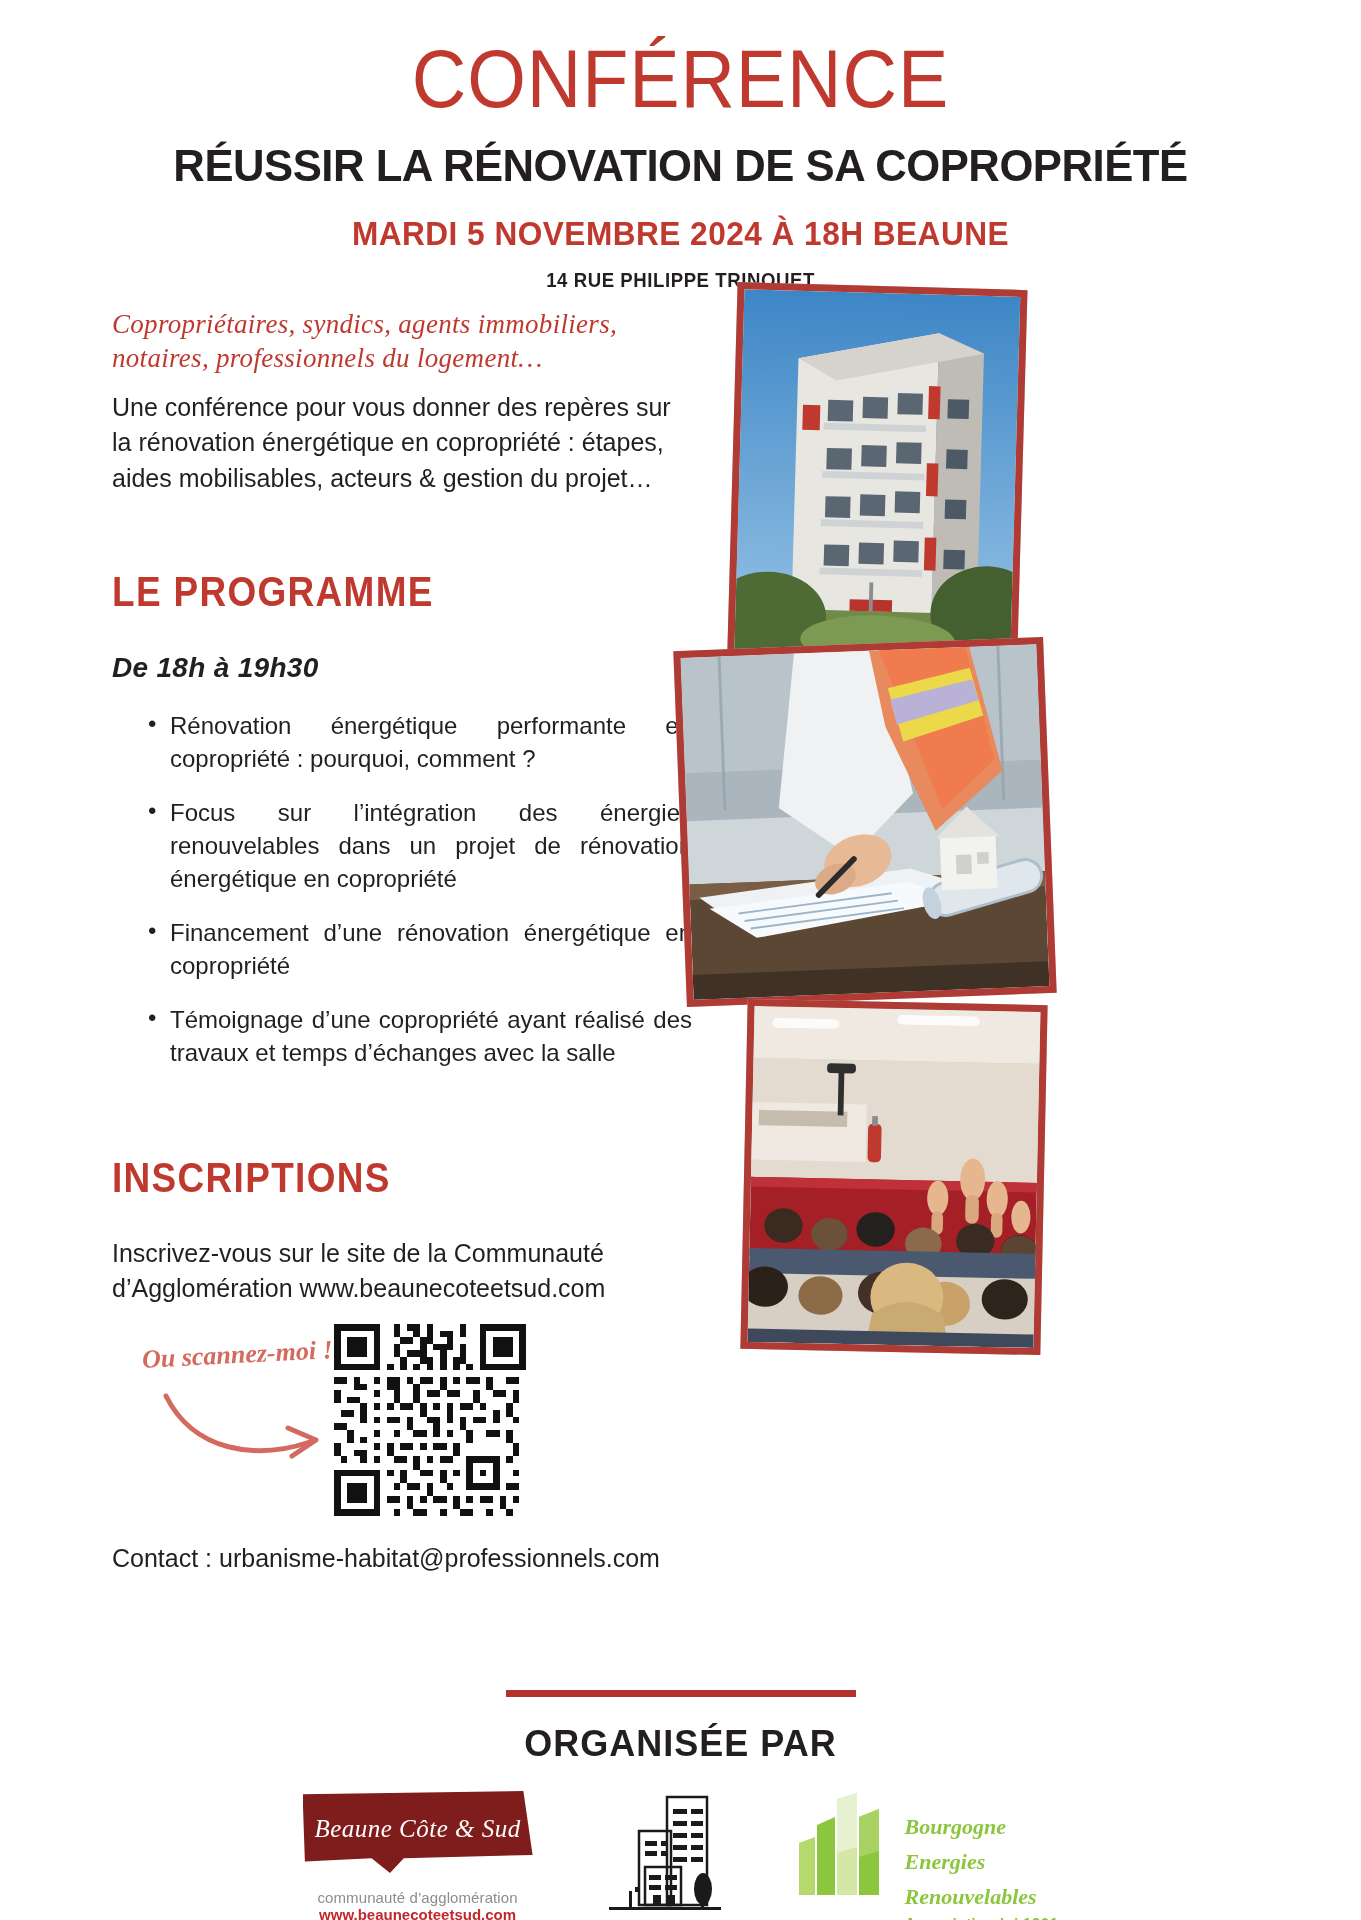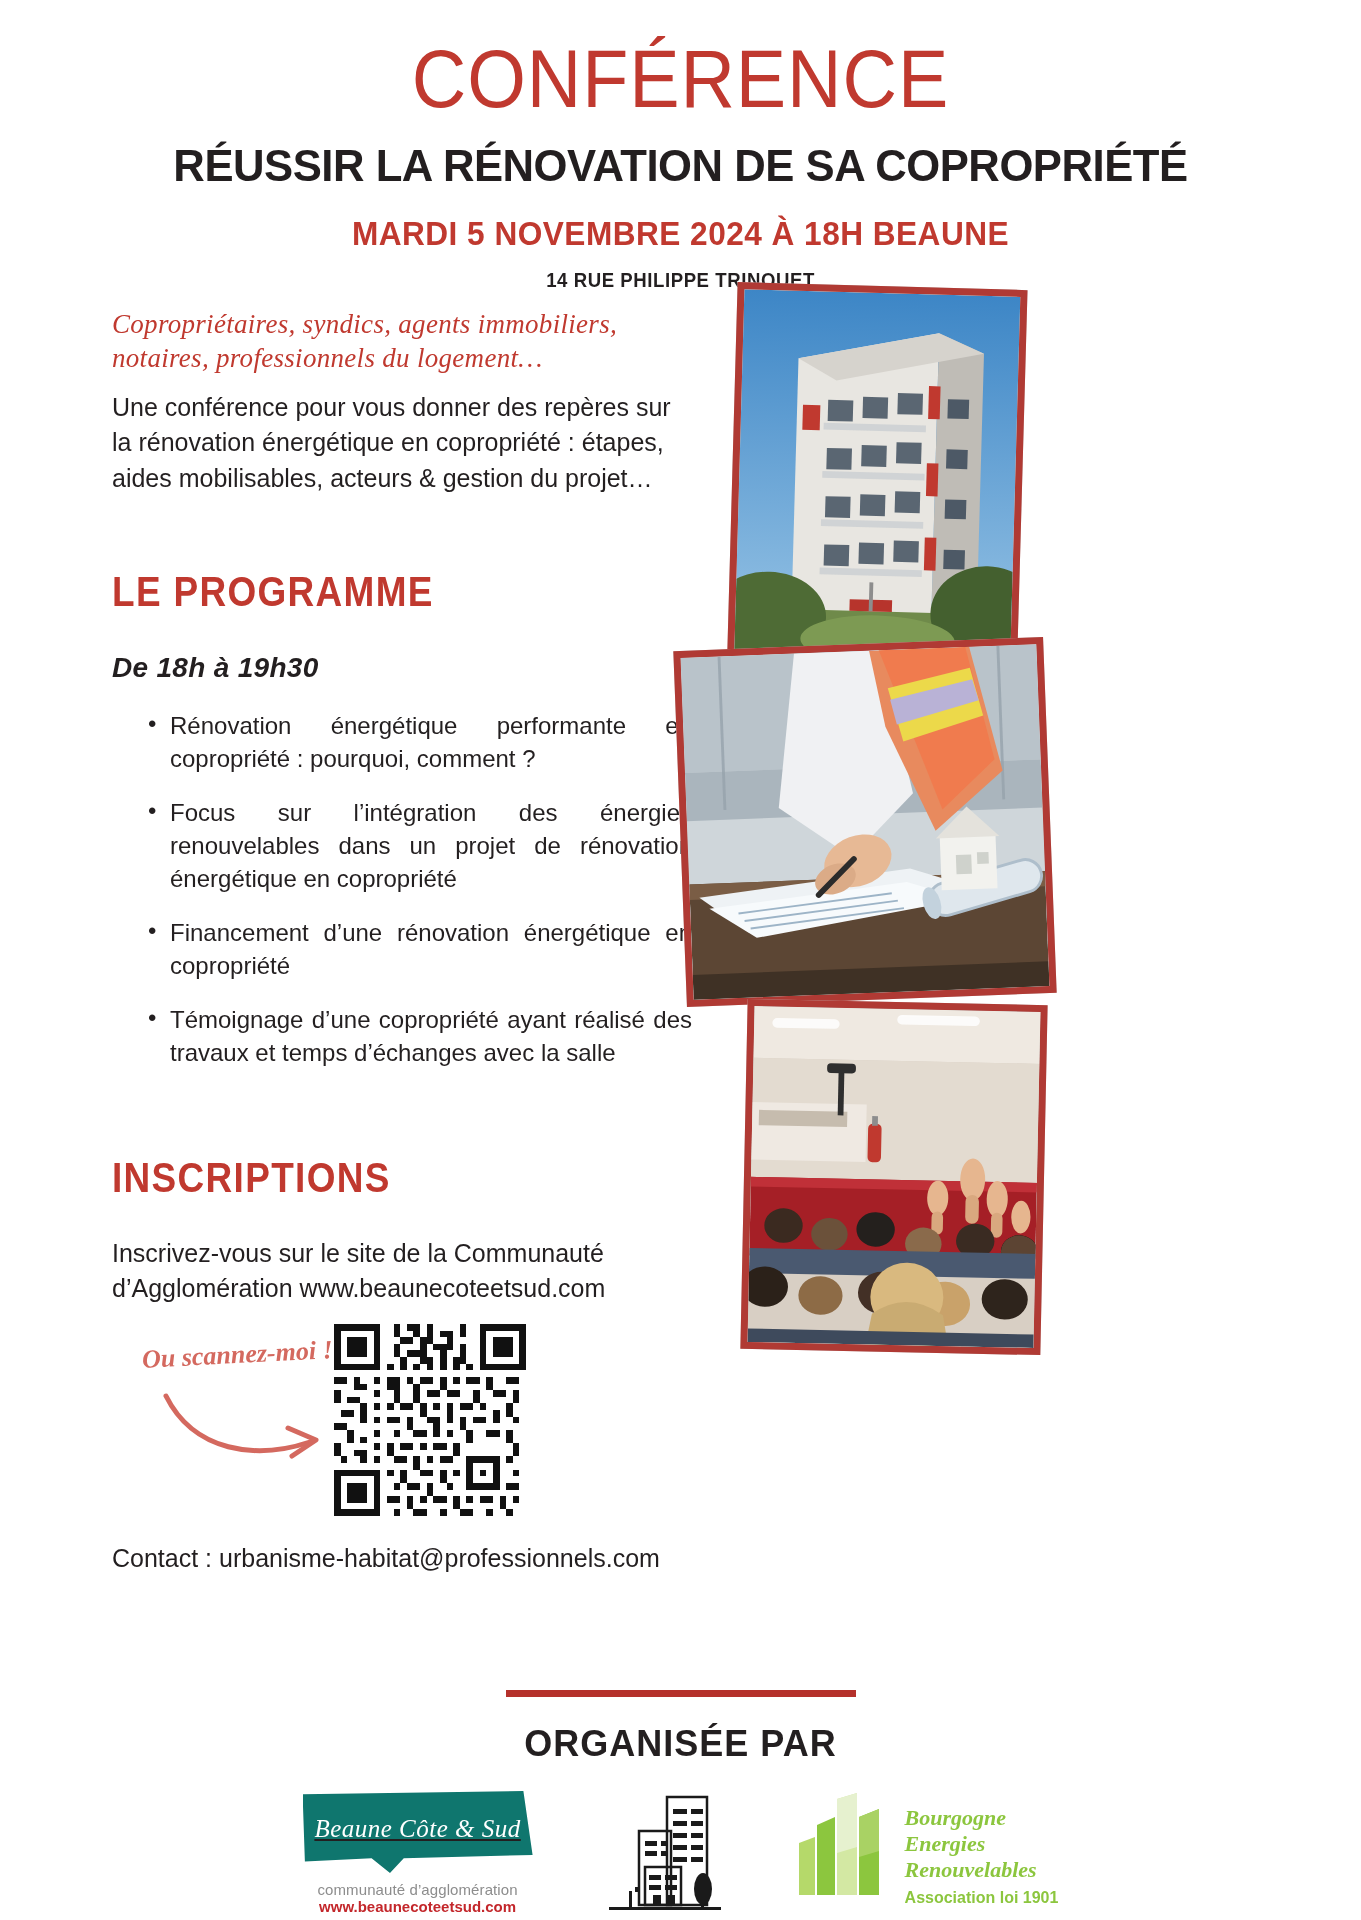"Beaune Côte & Sud" .logo-bcs .banner { background: #0f766e -> #7f1d1d; text-decoration: underline -> none }
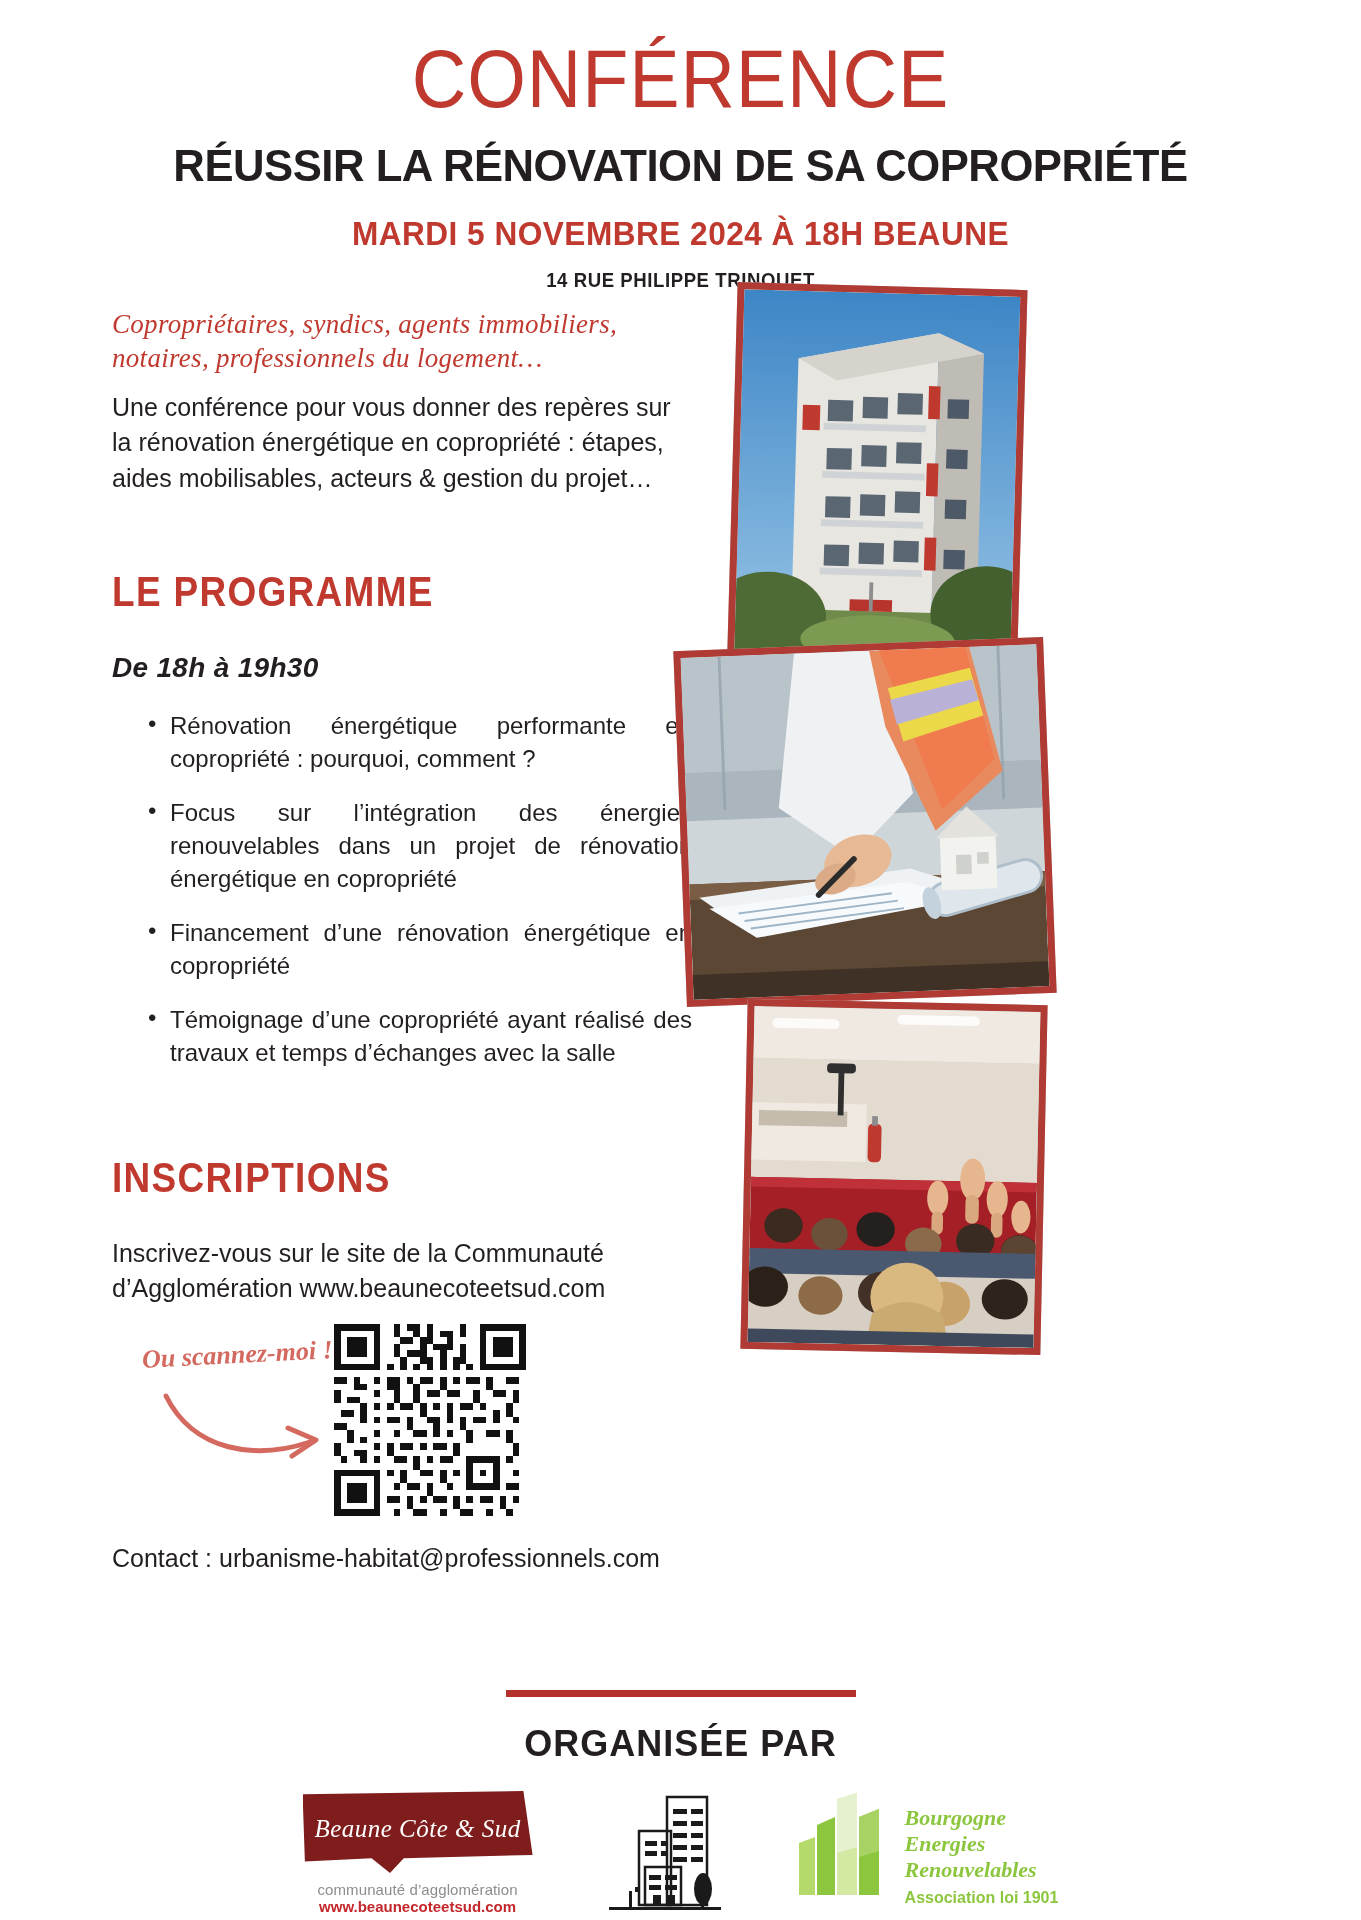"Bourgogne" .logo-ber .ber-text .l { margin-top: none -> 9px }
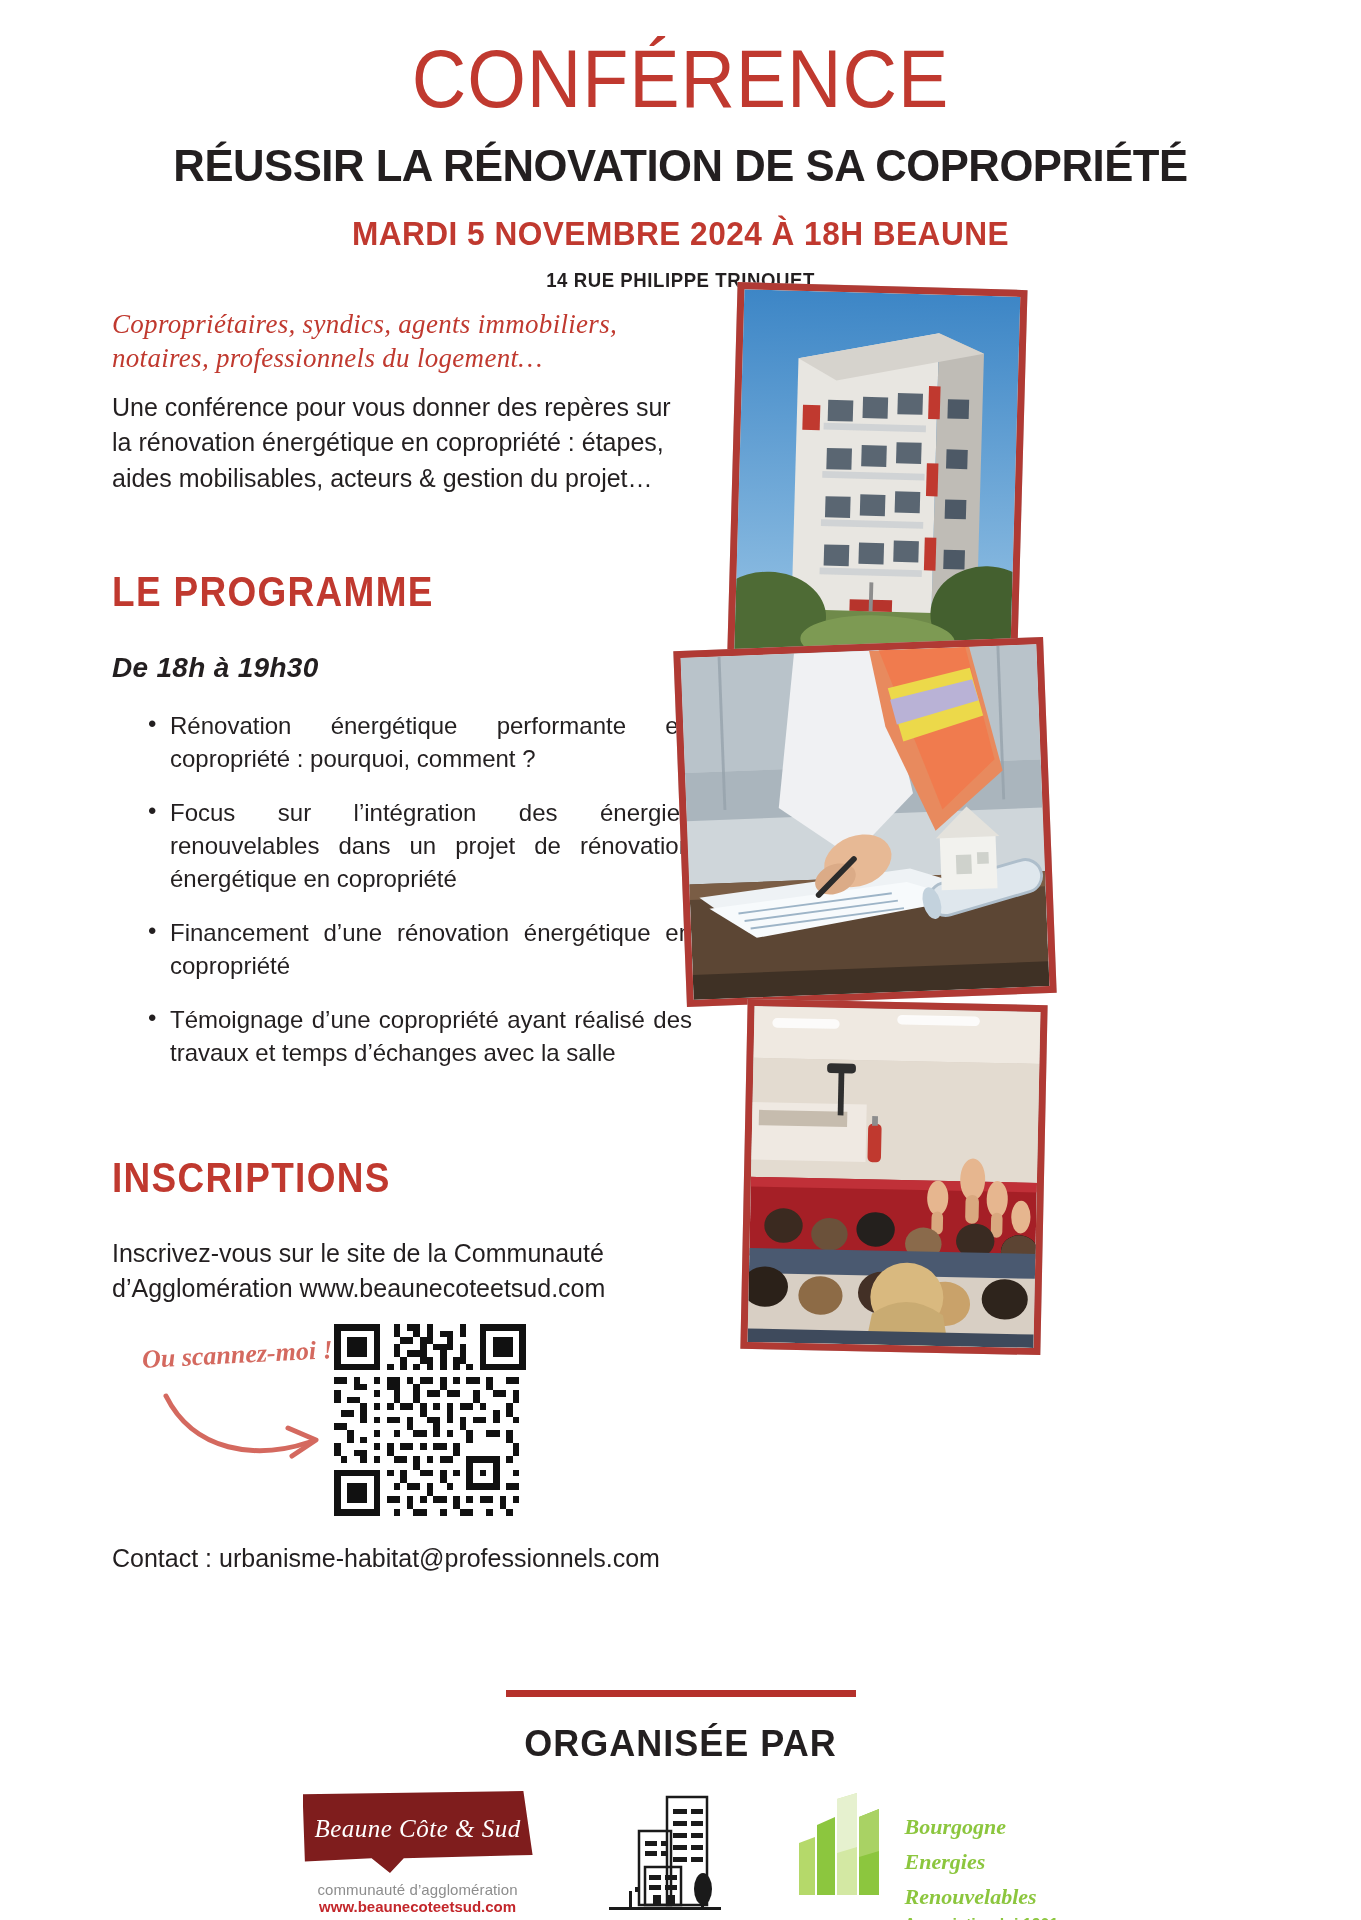"communauté d’agglomération" .logo-bcs .sub1 { margin-top: 8px -> 16px }
